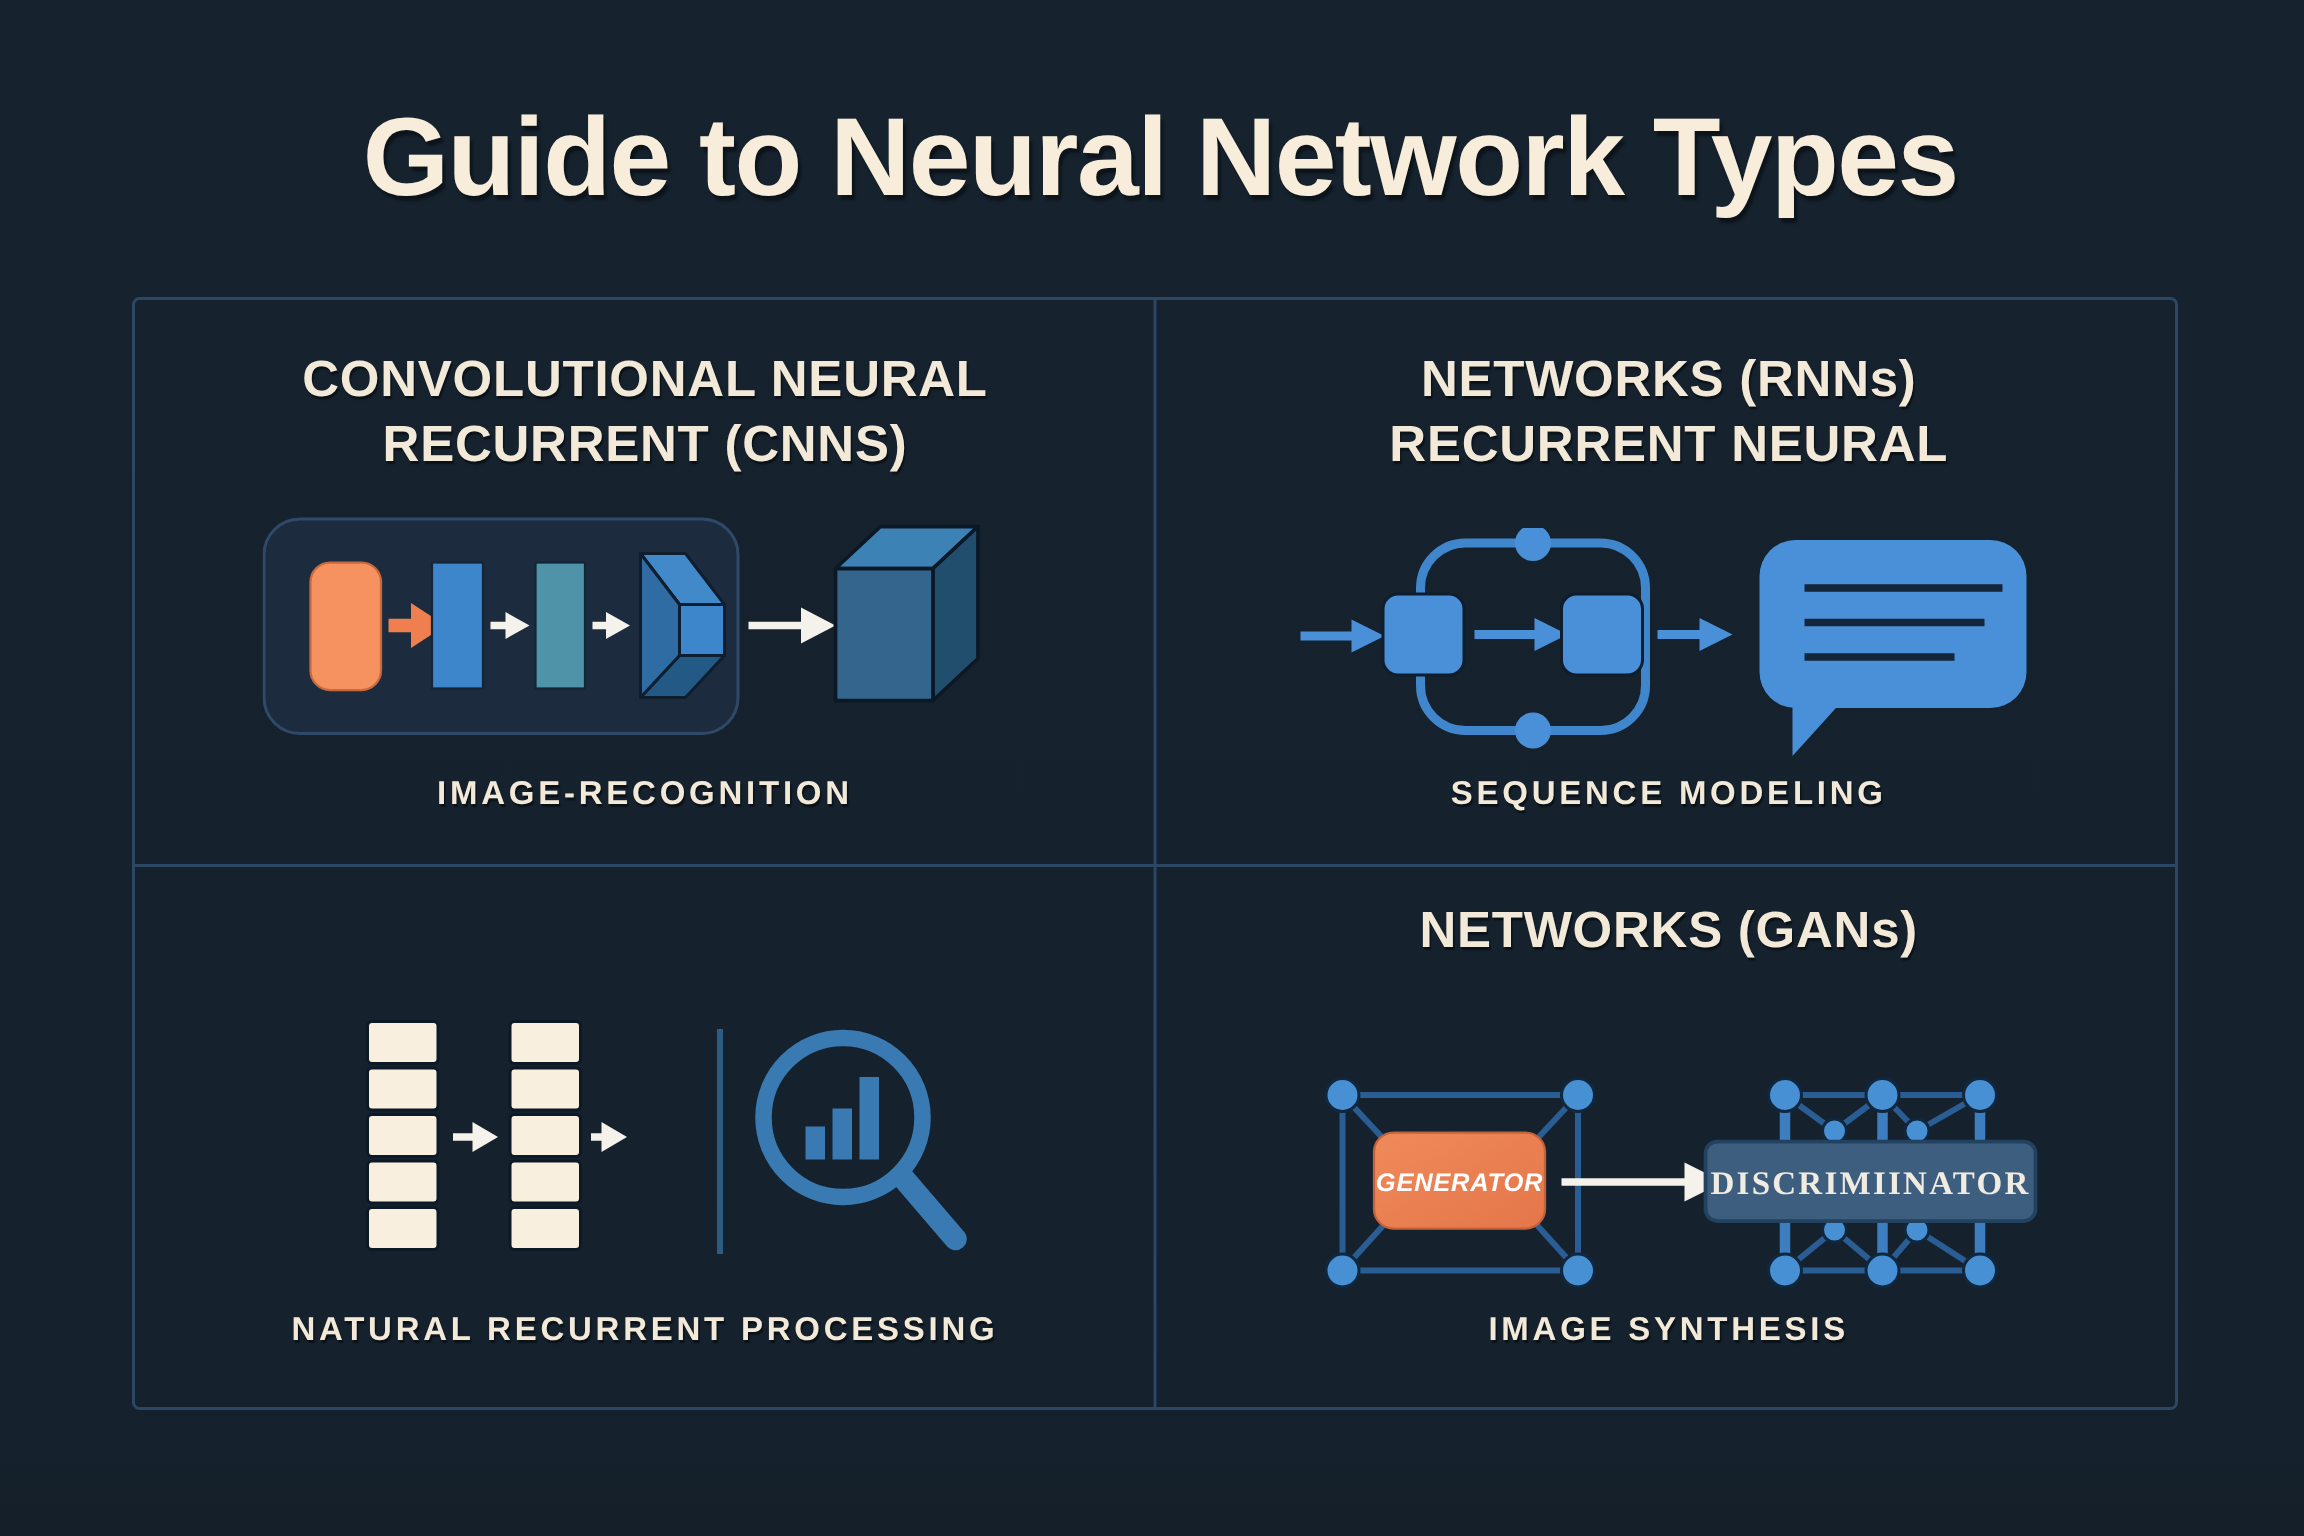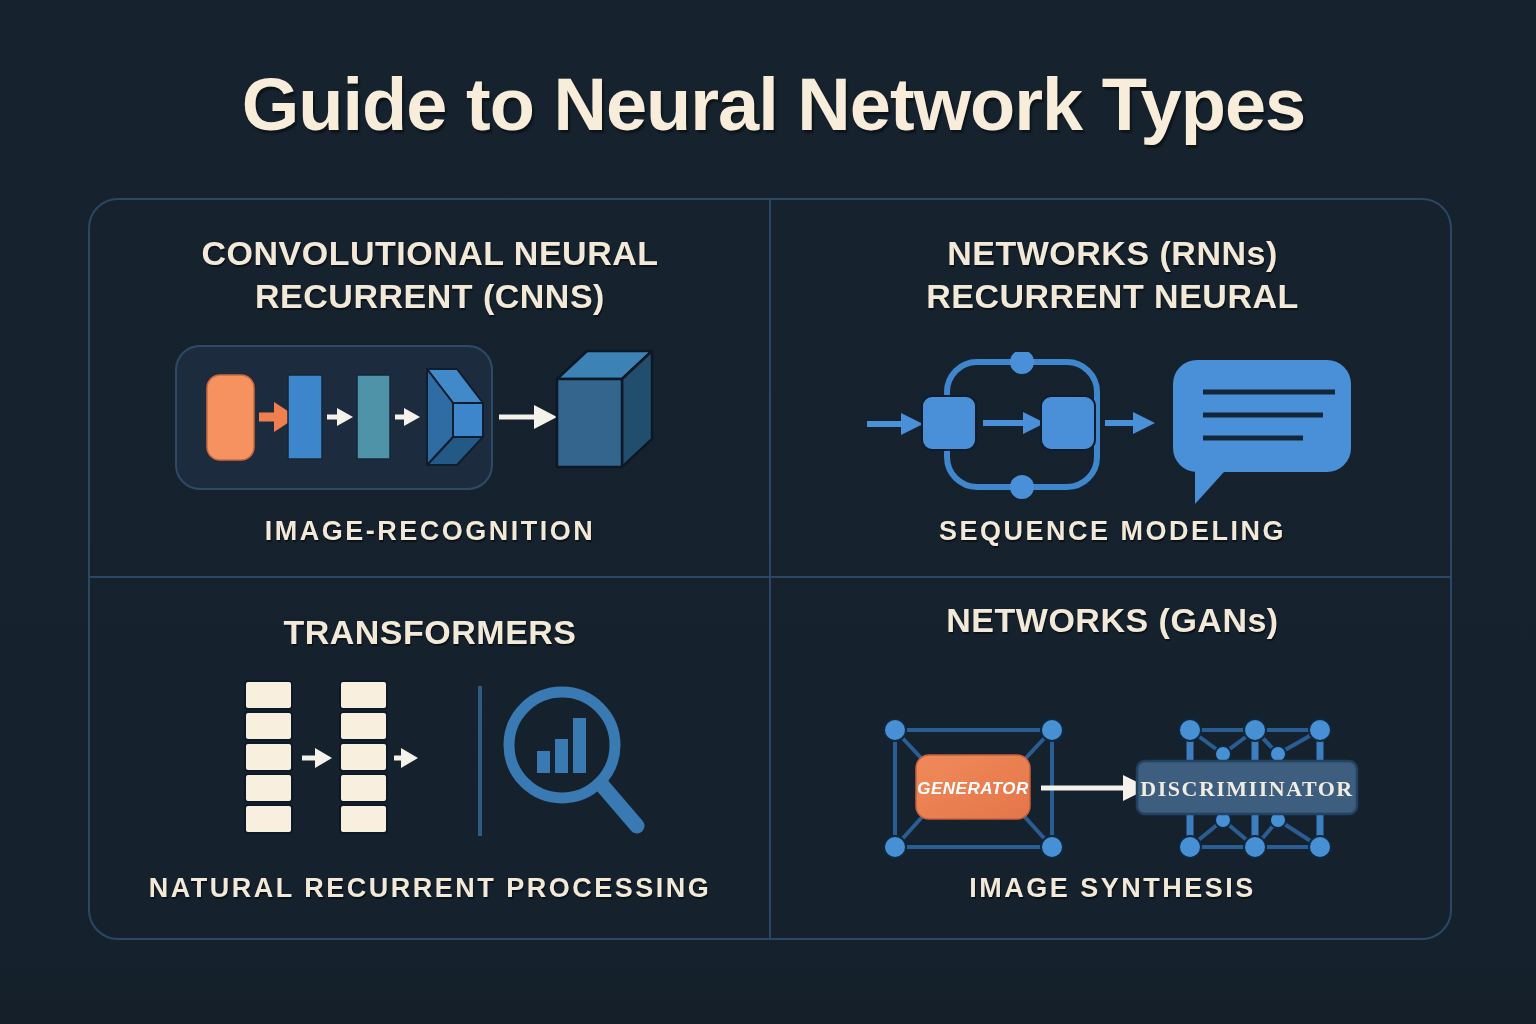"CONVOLUTIONAL NEURAL" .board { border-radius: 30px -> 5px }
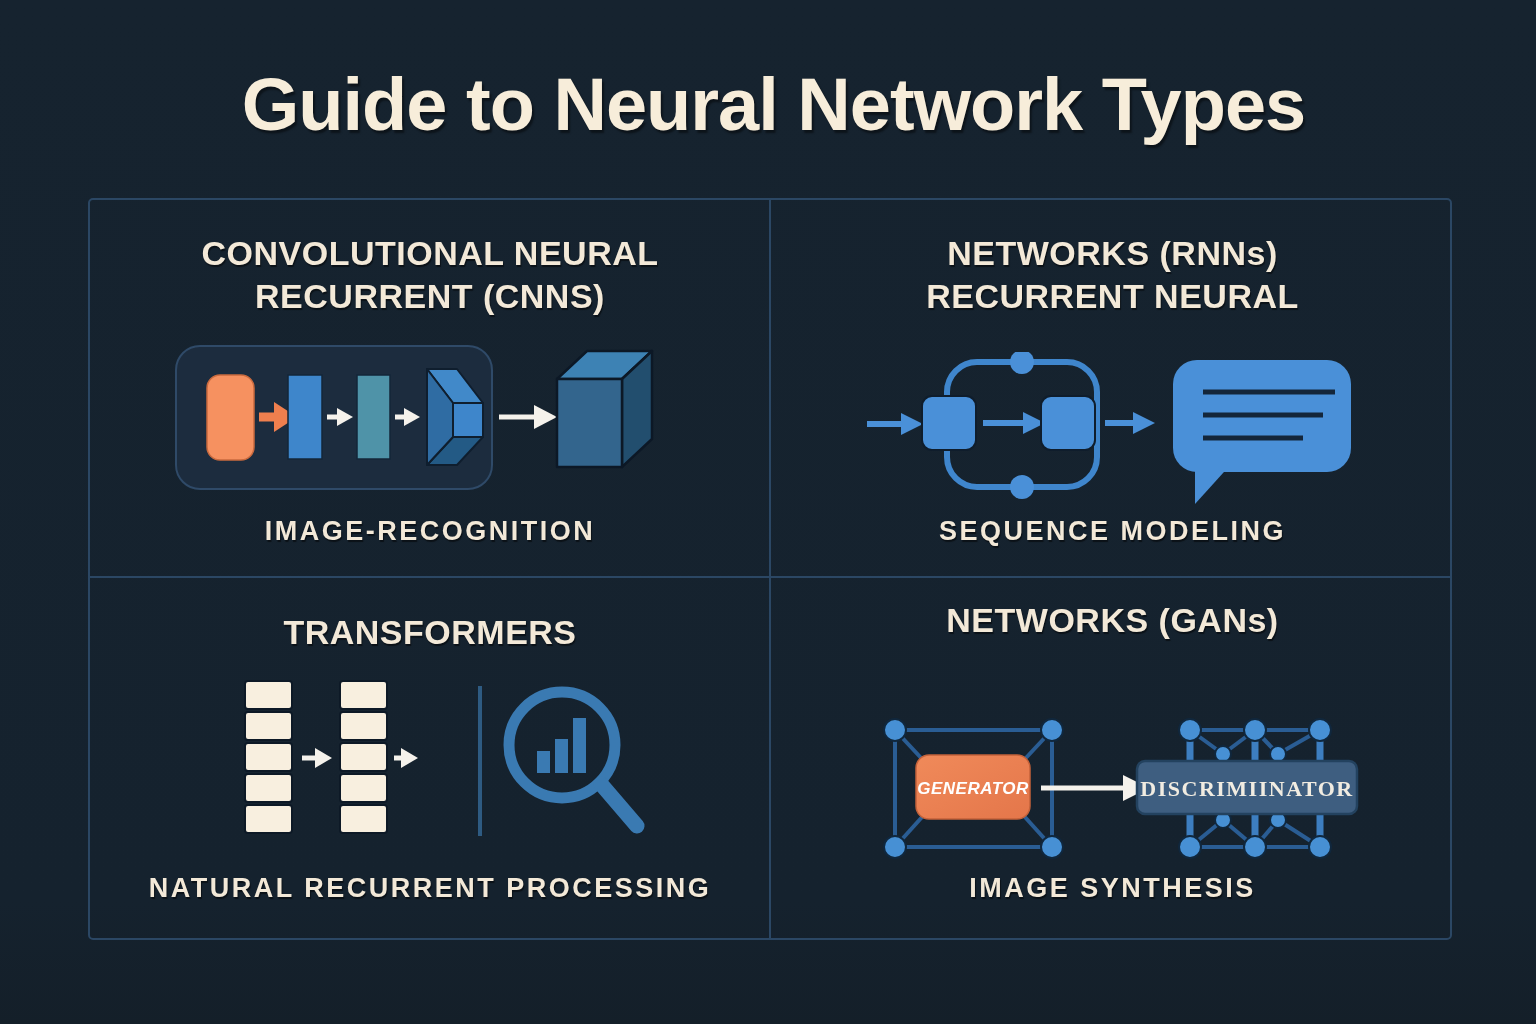"IMAGE-RECOGNITION" .caption { font-size: 27px -> 22px }
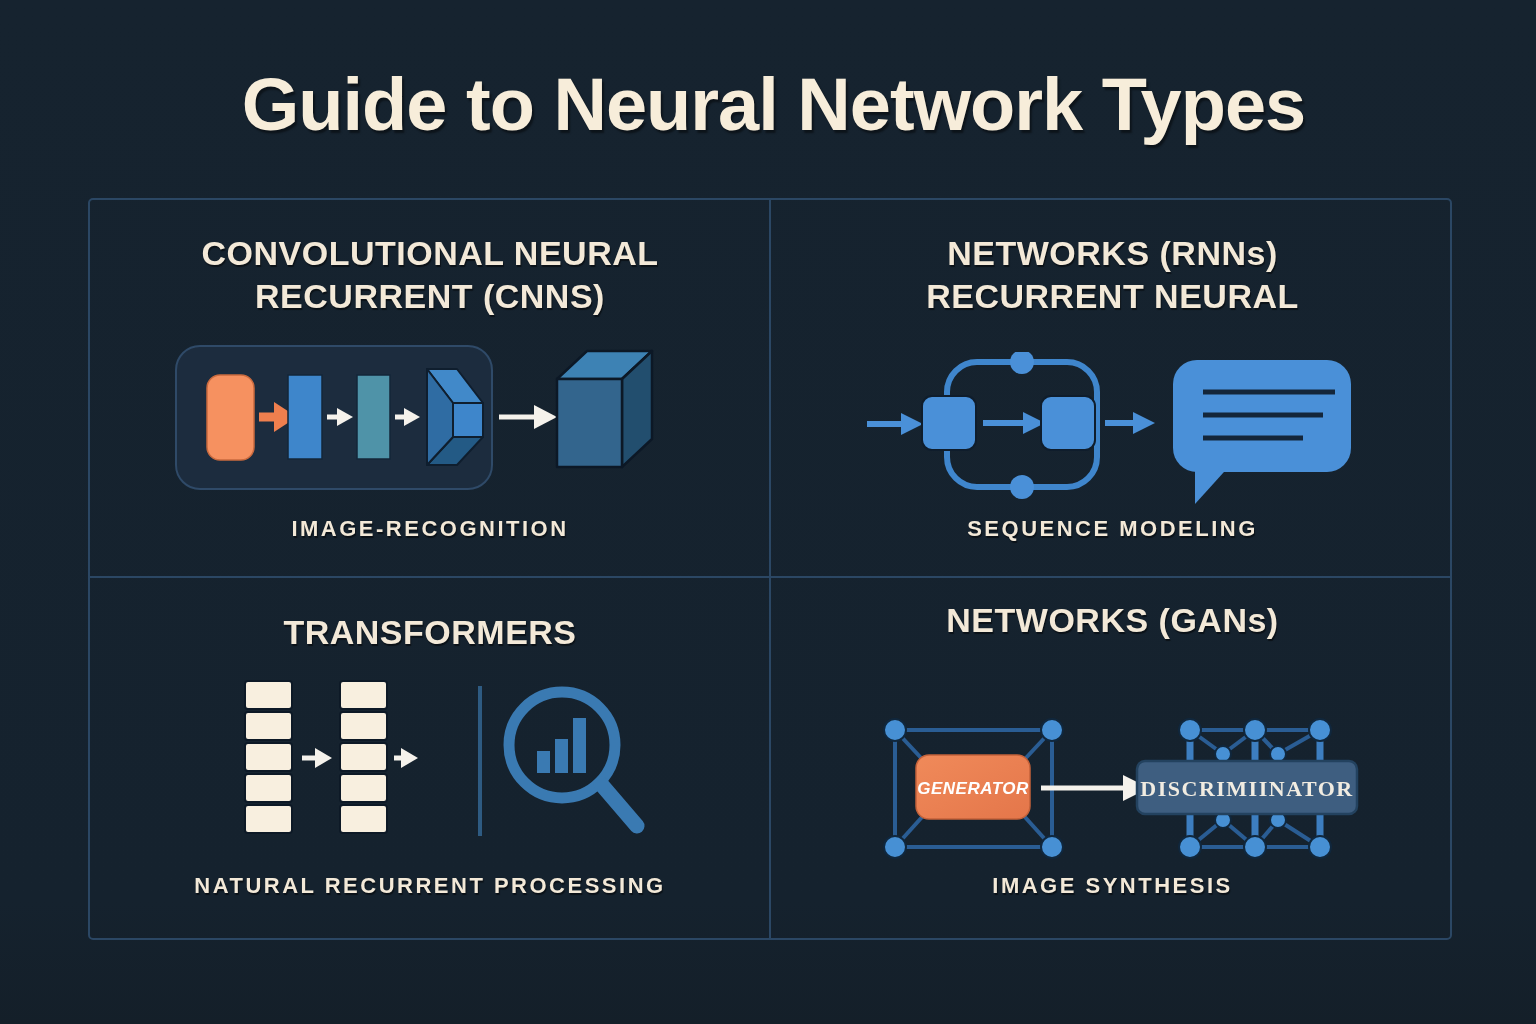"TRANSFORMERS" h2.heading { html: <h2> <span>TRANSFORMERS</span> </h2> -> none }
